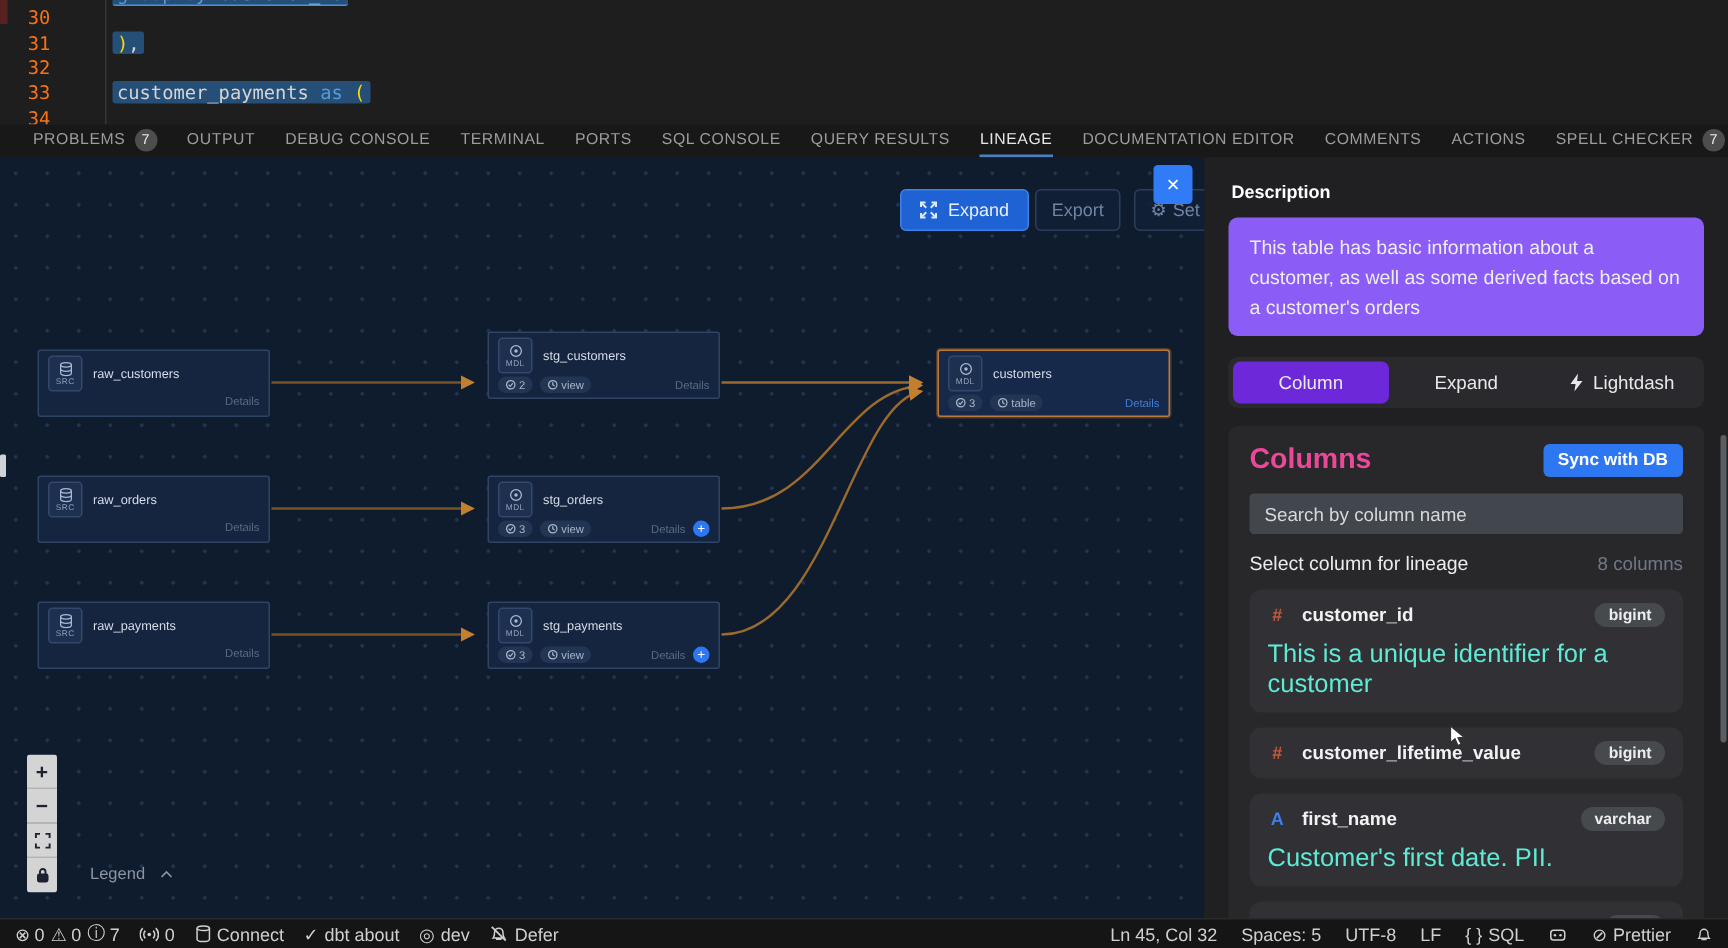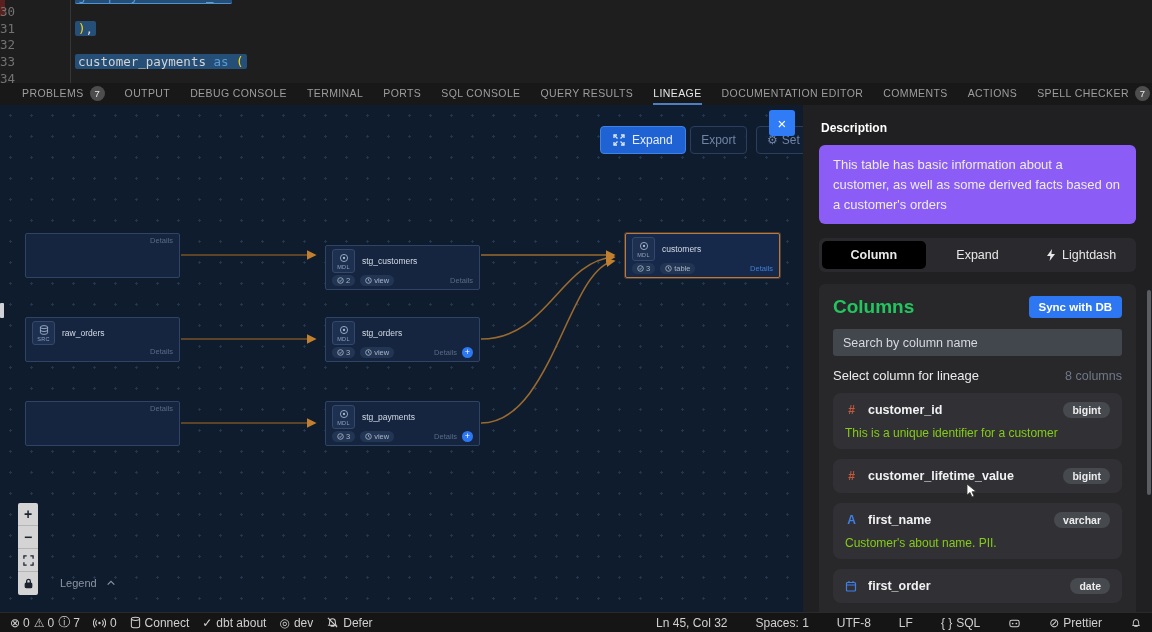"30" .gut { color: #737373 -> #f97316; text-align: left -> center }
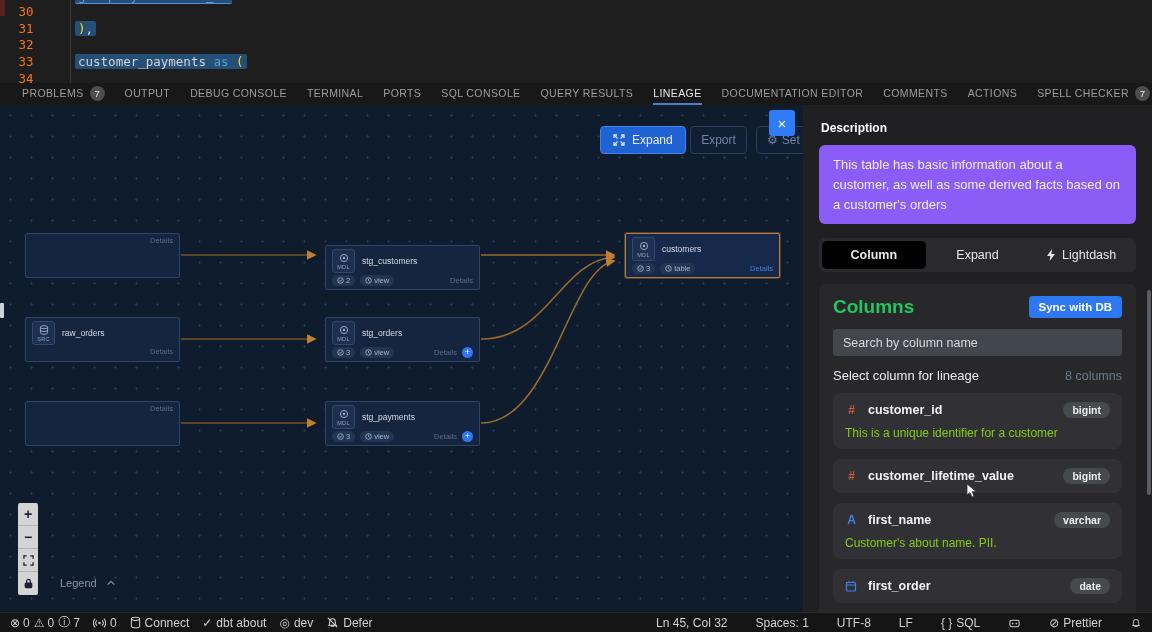"stg_customers" div.node { top: 140px -> 116px }
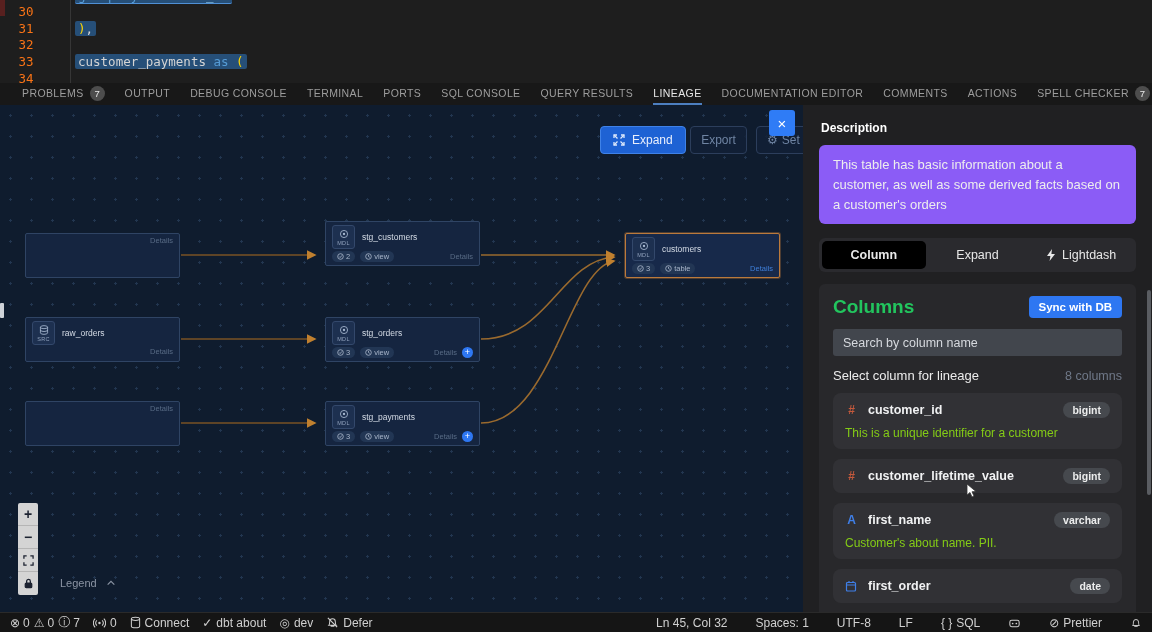"raw_customers" div.nhead { html: none -> <div> <span> <svg> <ellipse></ellipse> <path></path> </svg> <span>SRC</span> </span> <span>raw_customers</span> </div> }
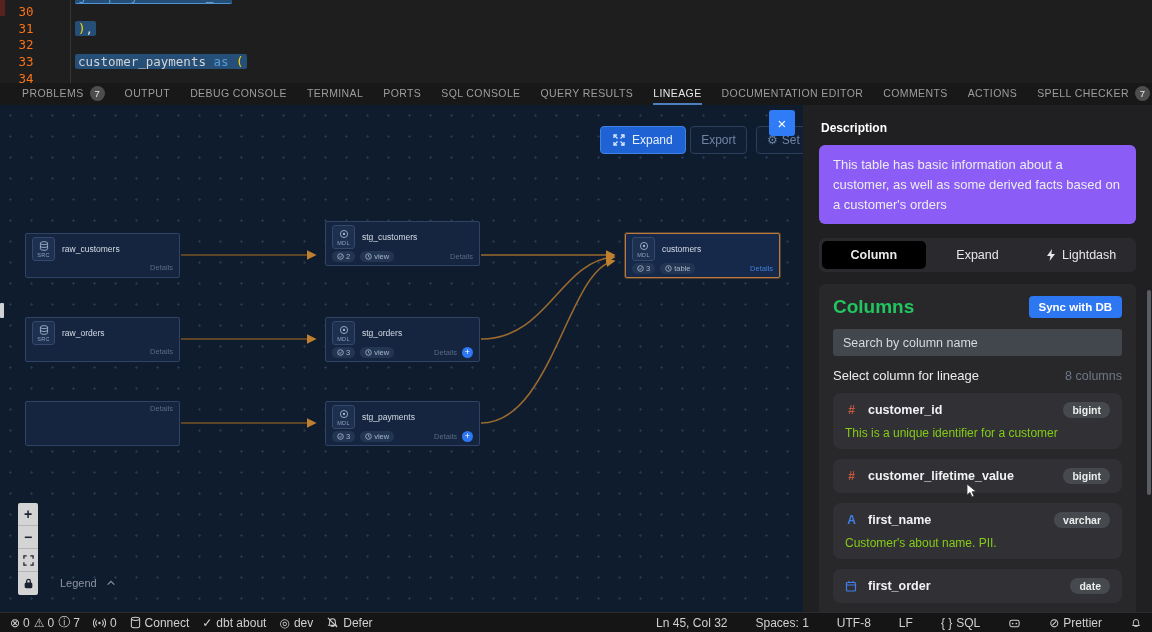"Column" .sp-tab.active { background: #000000 -> #6d28d9; font-weight: bold -> normal }
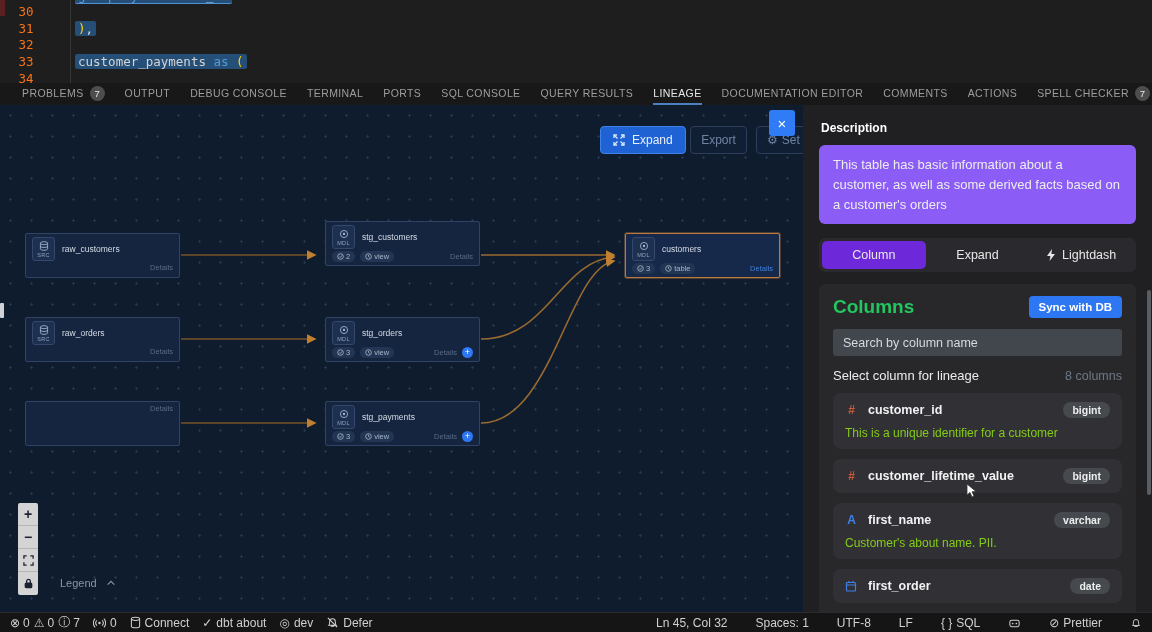"Columns" .col-title { color: #22c55e -> #ec4899 }
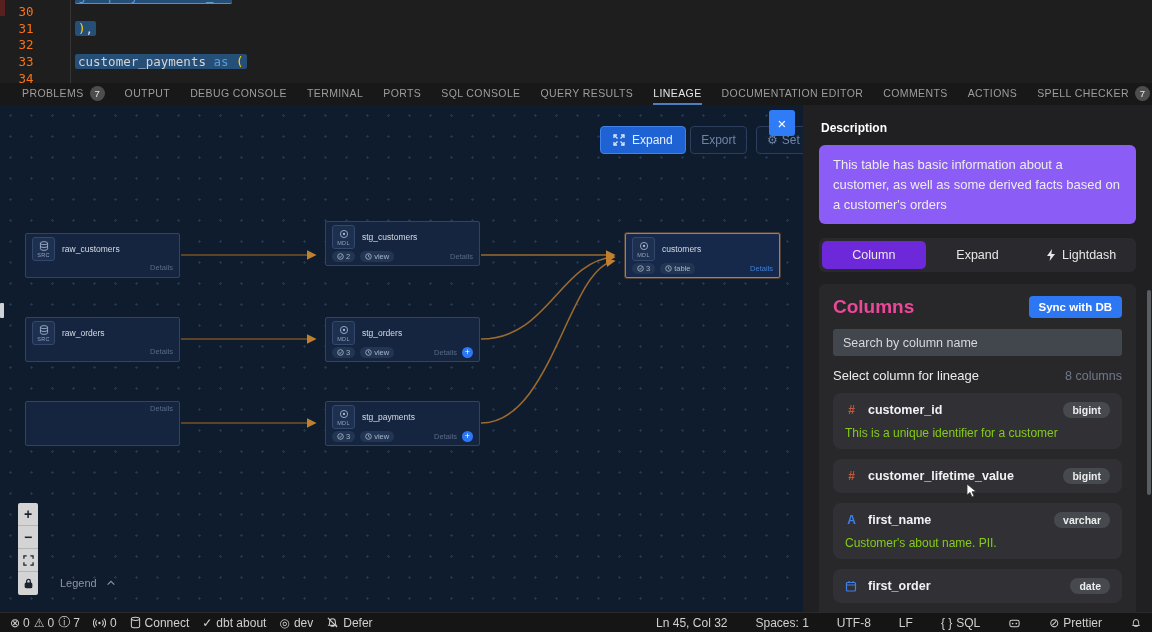"raw_payments" div.nhead { html: none -> <div> <span> <svg> <ellipse></ellipse> <path></path> </svg> <span>SRC</span> </span> <span>raw_payments</span> </div> }
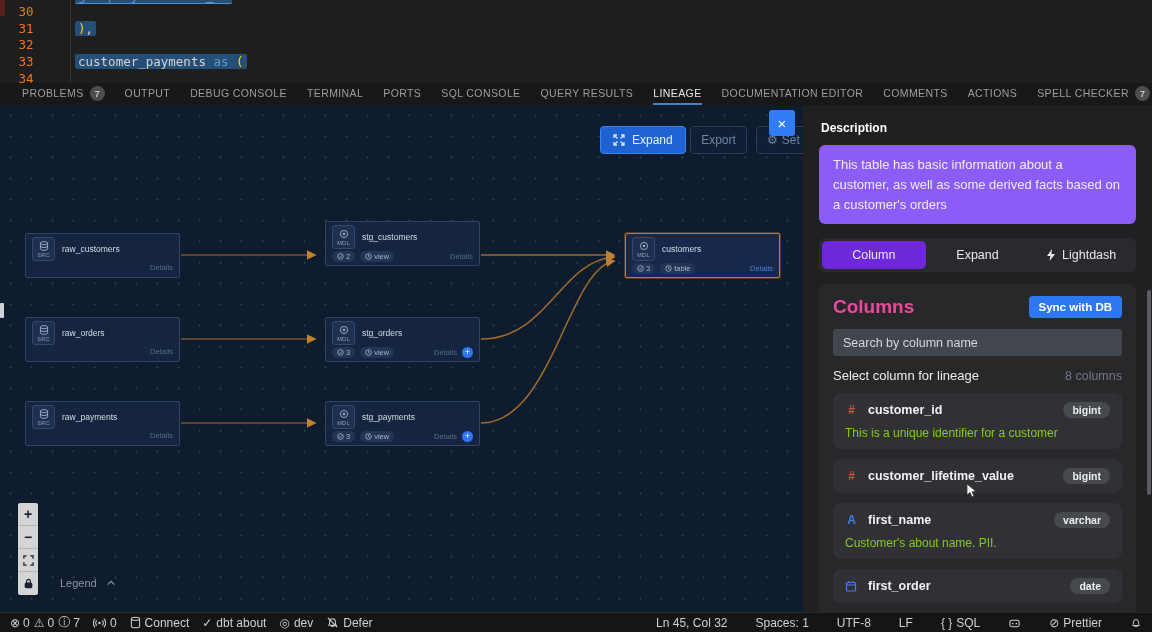"This is a unique identifier" .cdesc { color: #84cc16 -> #5eead4; font-size: 12px -> 17px }
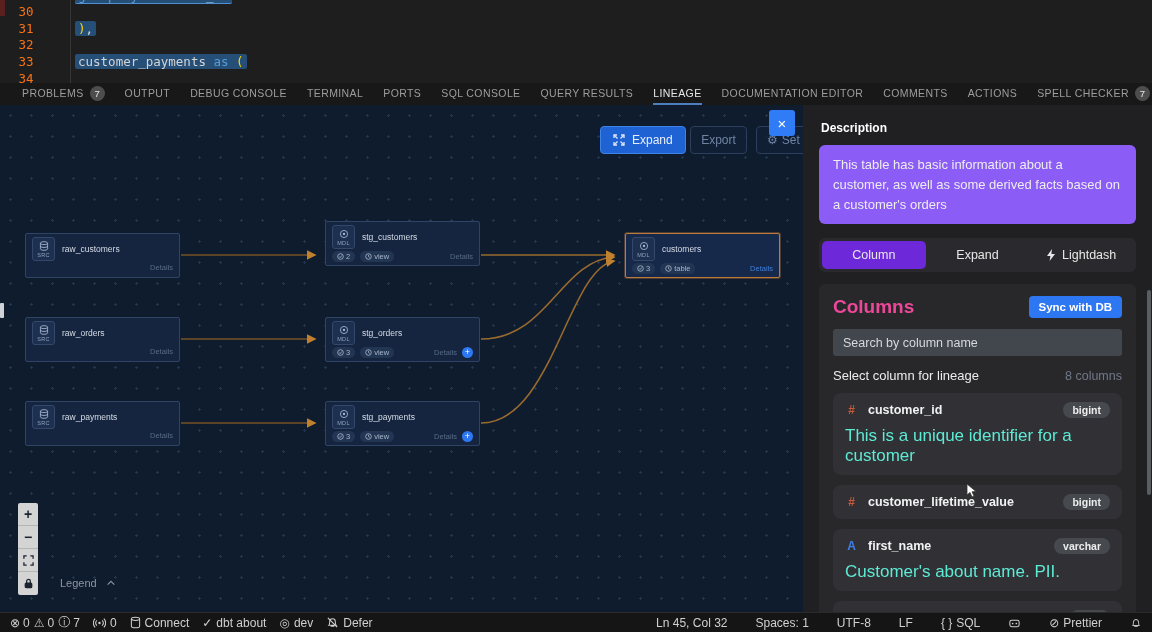"Customer's about name. PII." div.cdesc { text: about name -> first date }
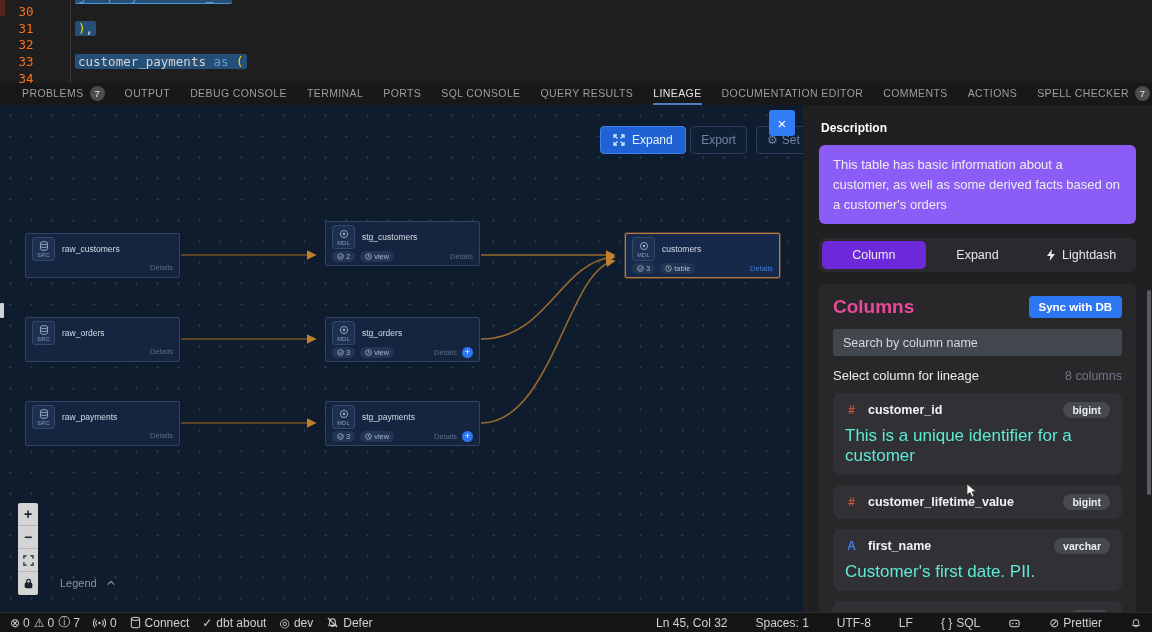"Ln 45, Col 32" .sb-right { gap: 28px -> 16px }
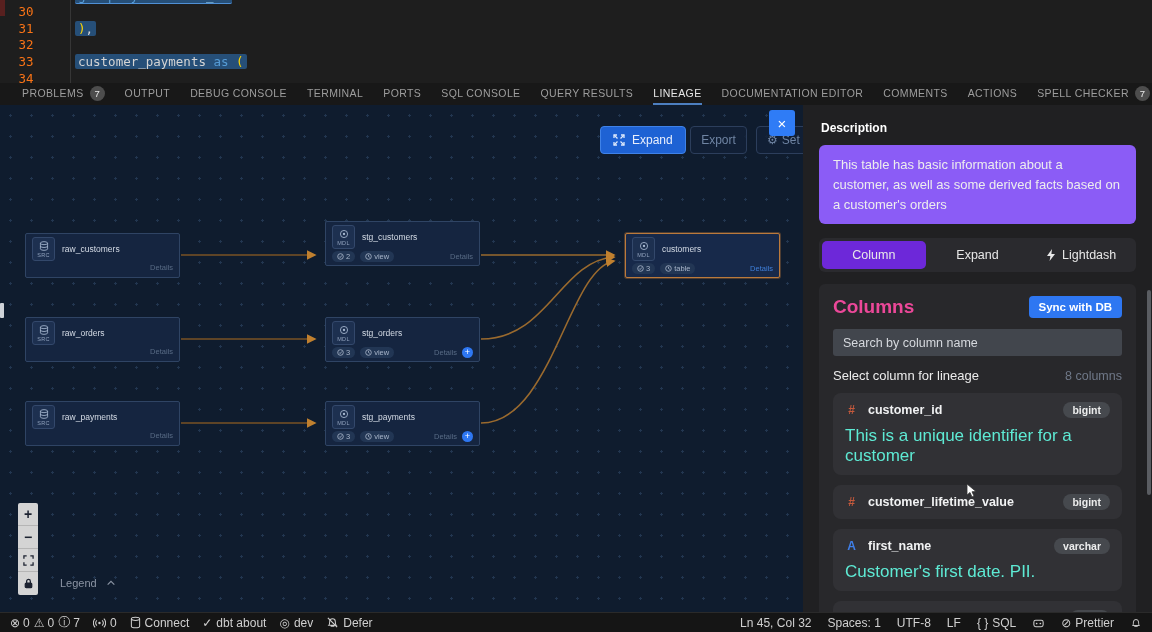"Spaces: 1" span.sb-item { text: 1 -> 5 }
